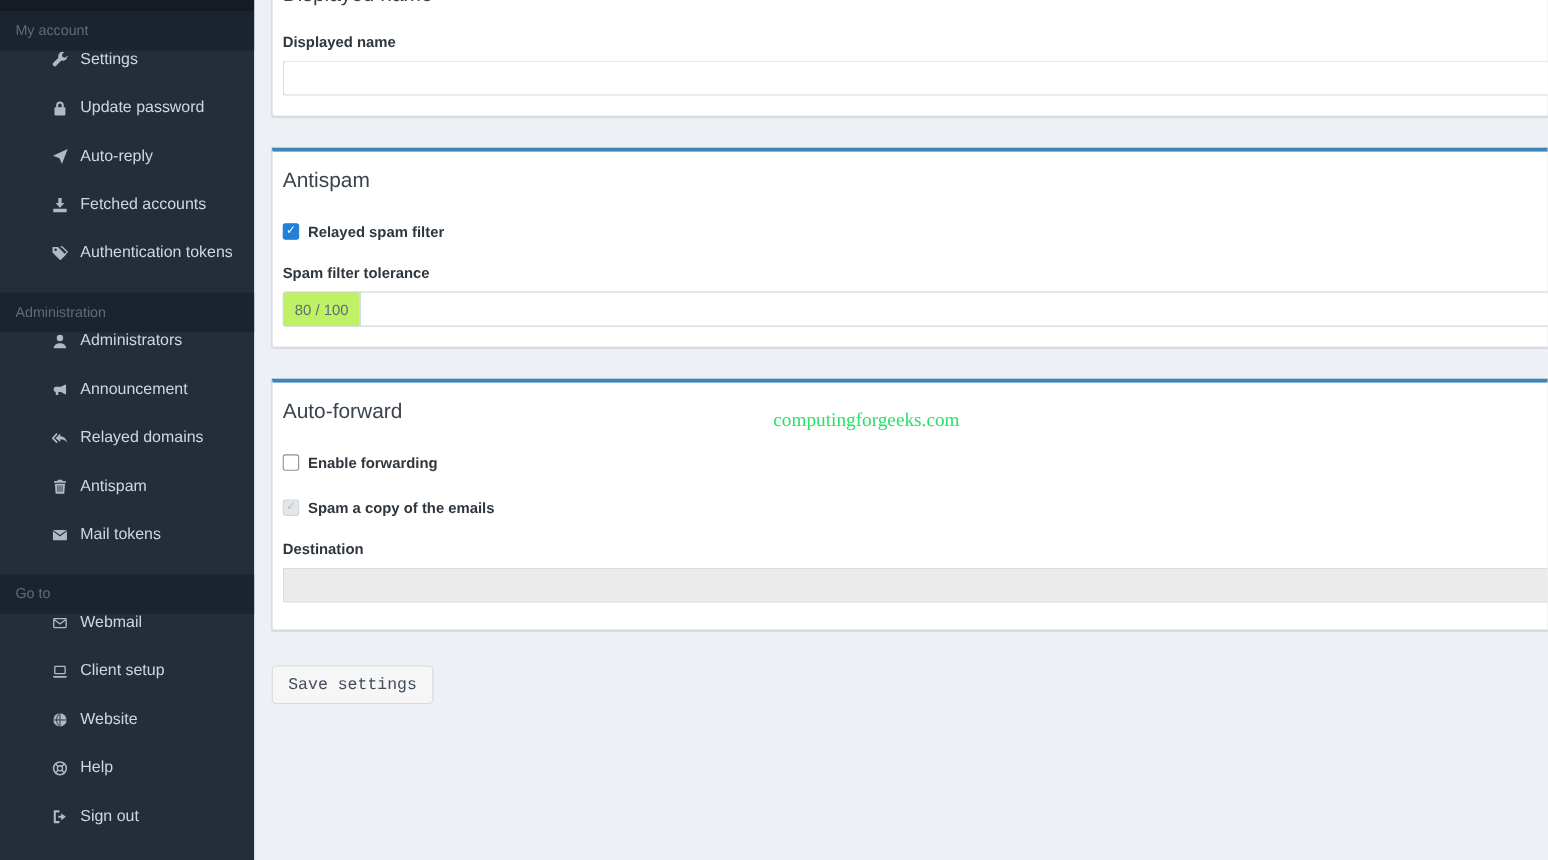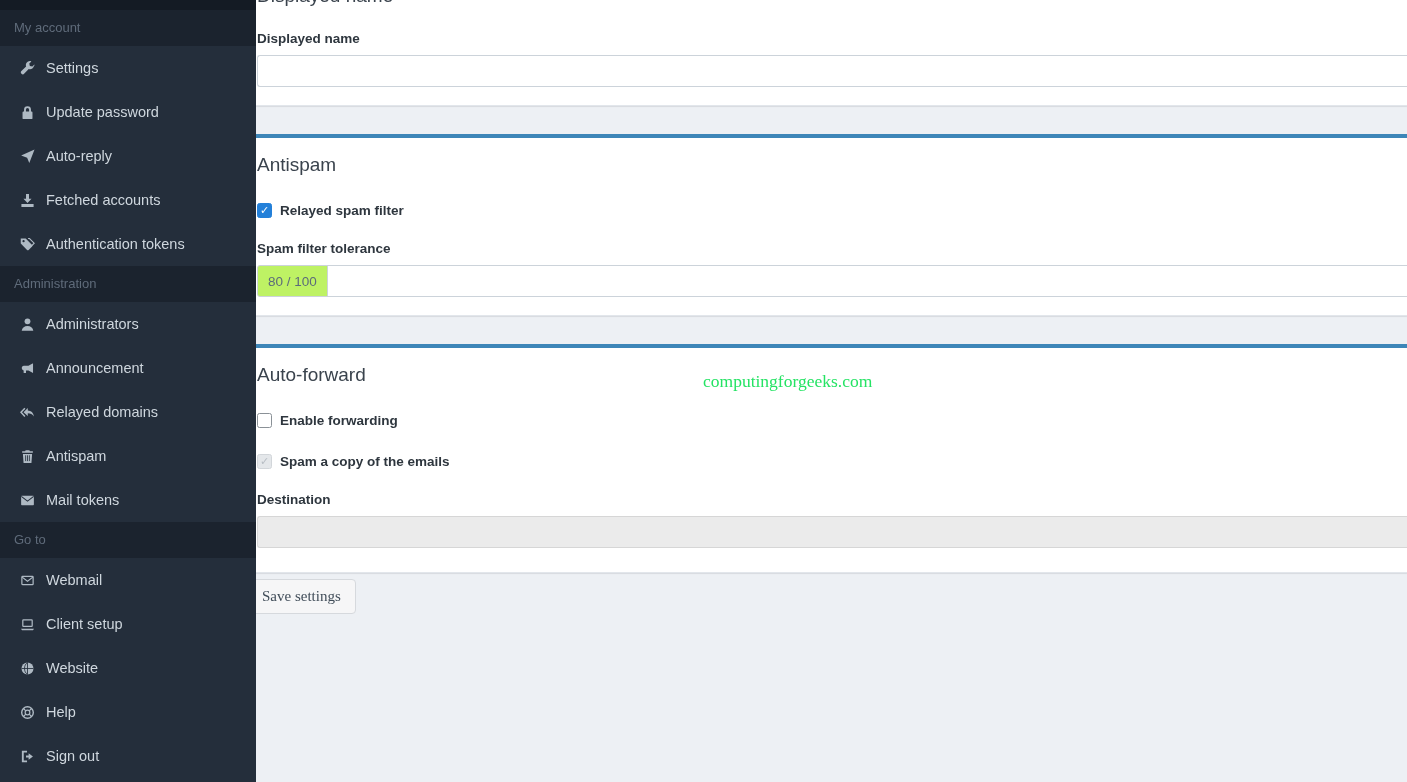"My account" .sidebar { width: 256px -> 231px }
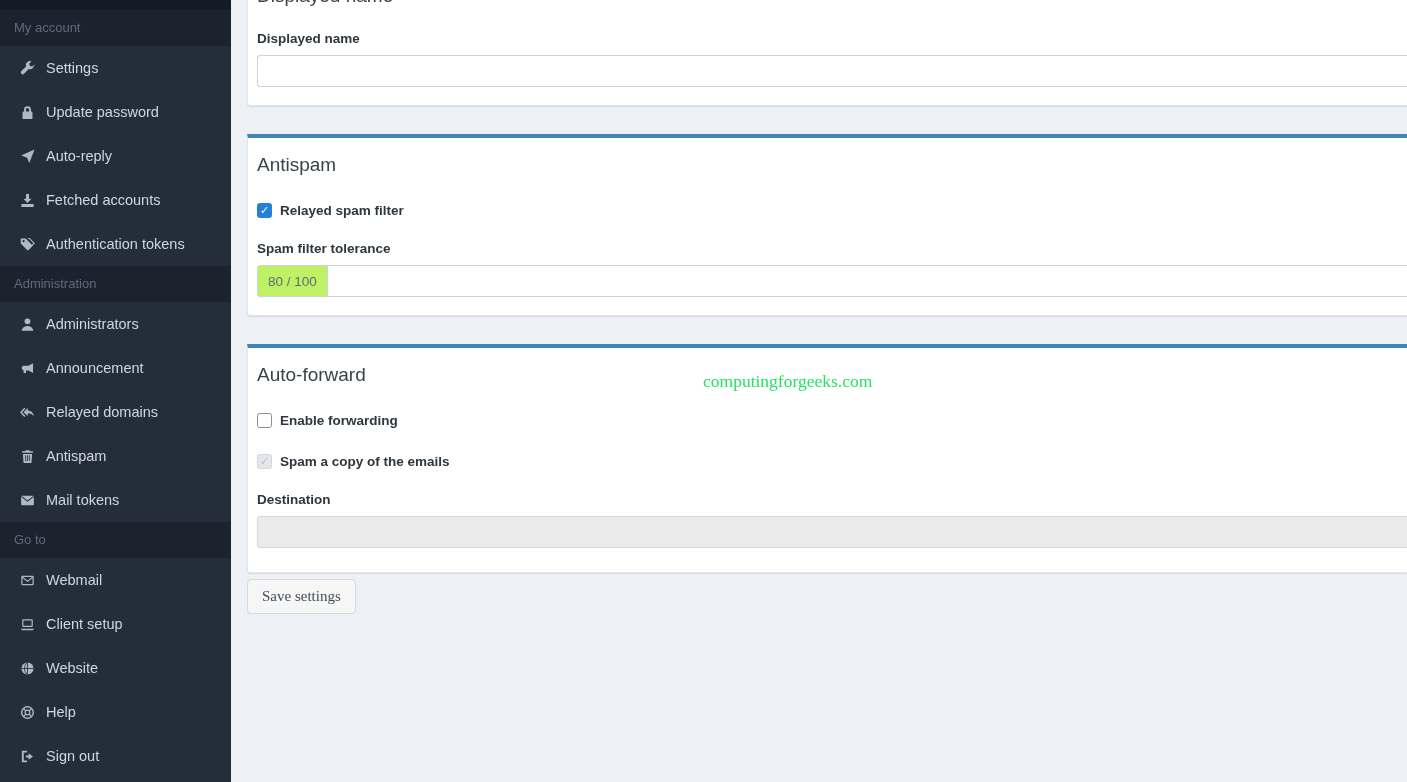"Settings" .side-item { align-items: center -> flex-start; margin-left: none -> 27px }
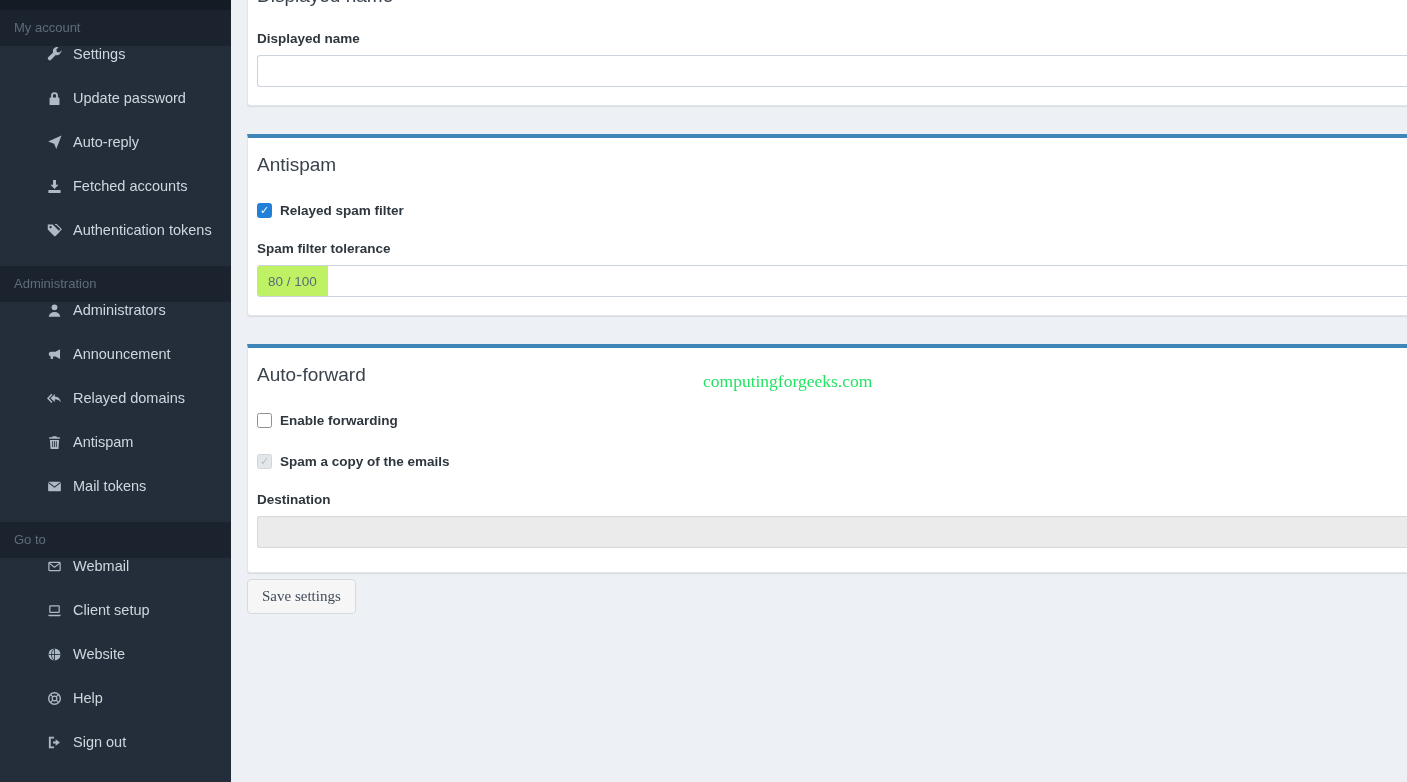"Save settings" .save-btn { font-family: Liberation Serif, serif -> Liberation Mono, monospace; margin-top: 6px -> 32px }
